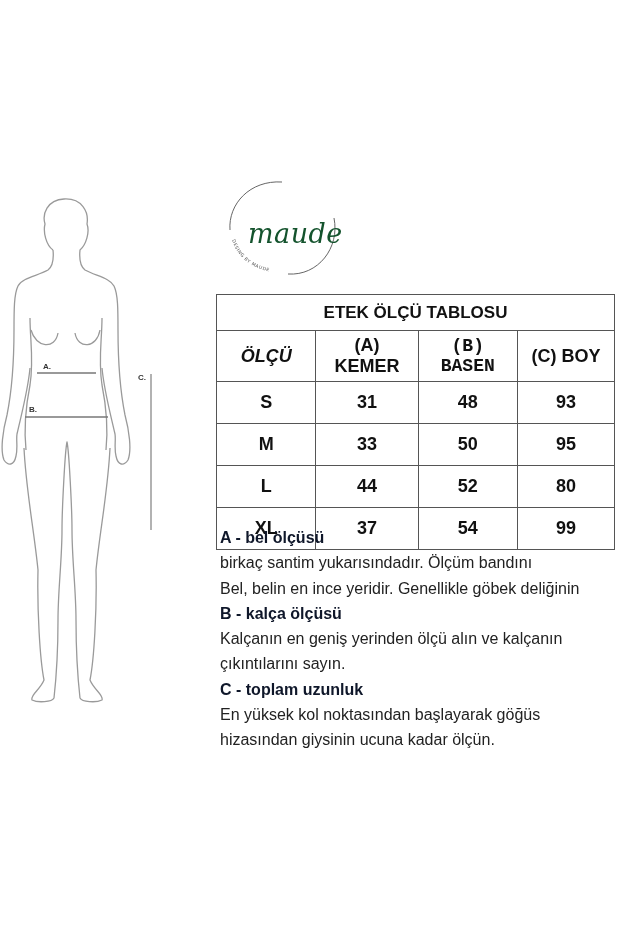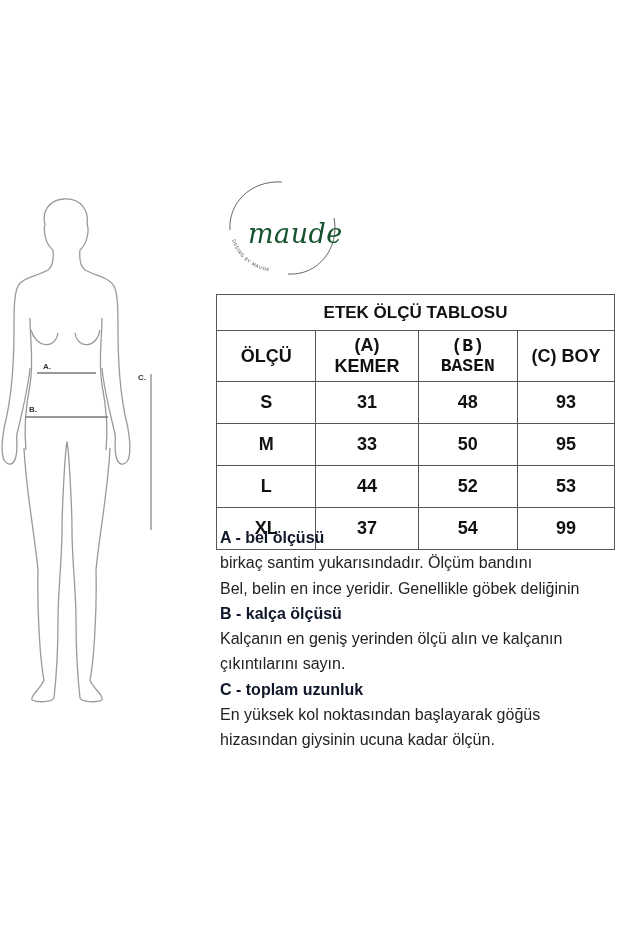"ÖLÇÜ" .col0 { font-style: none -> italic }
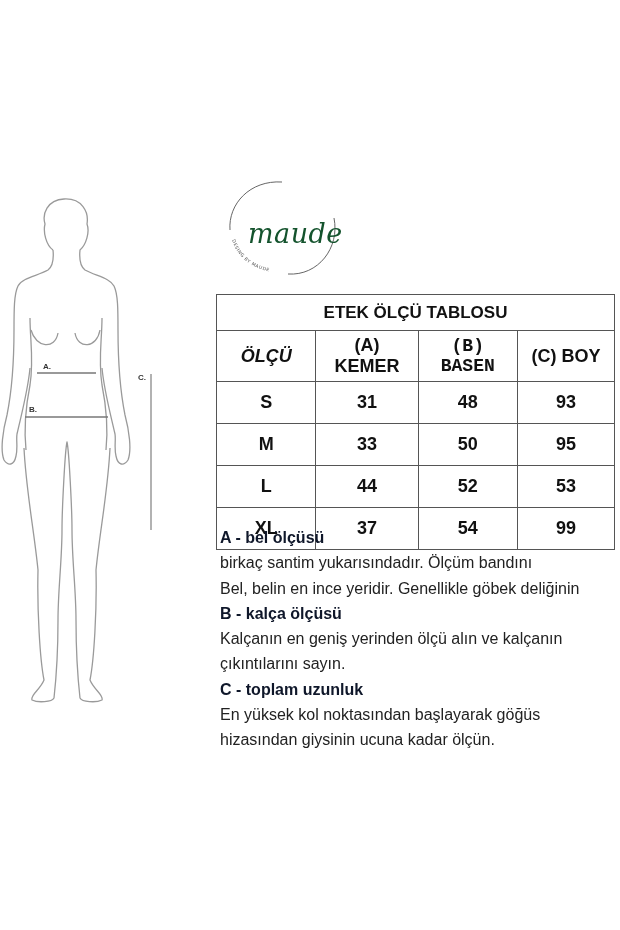"53" td { text: 53 -> 80 }
